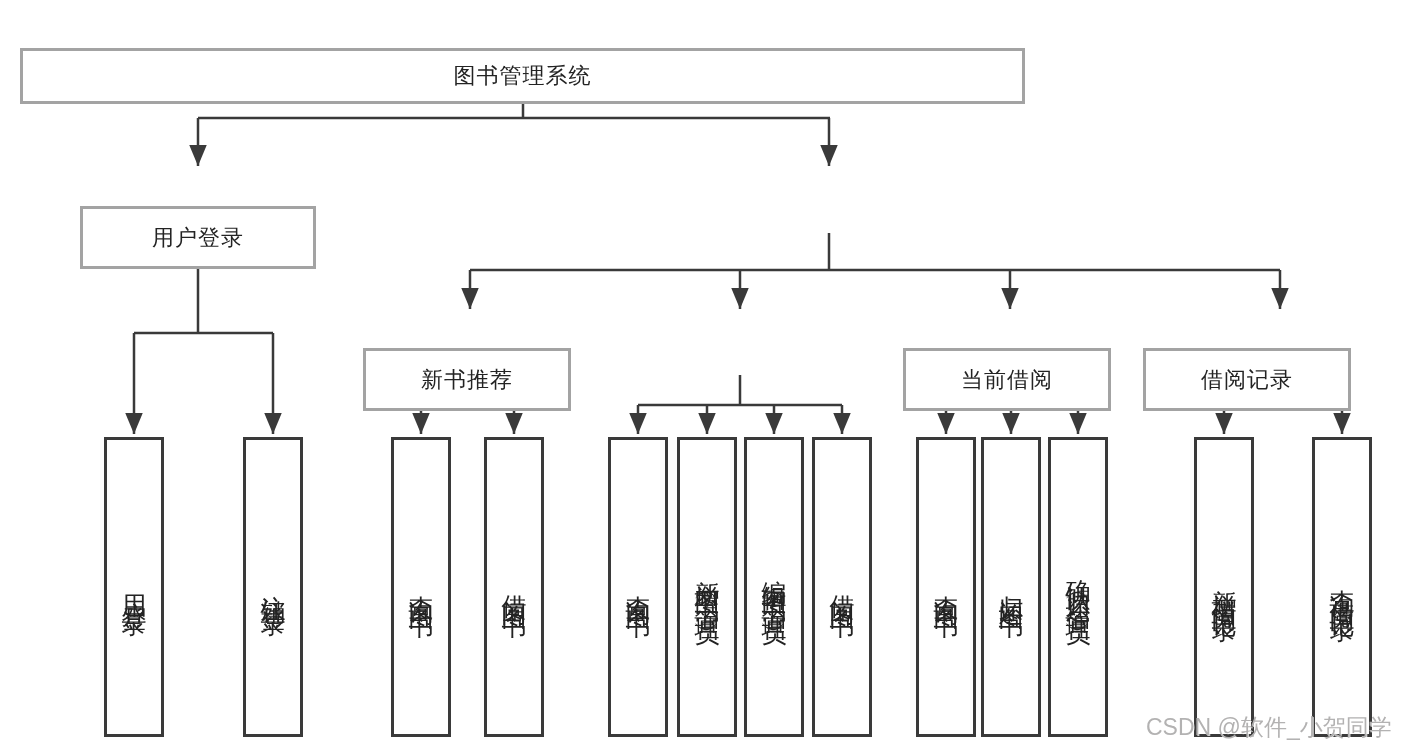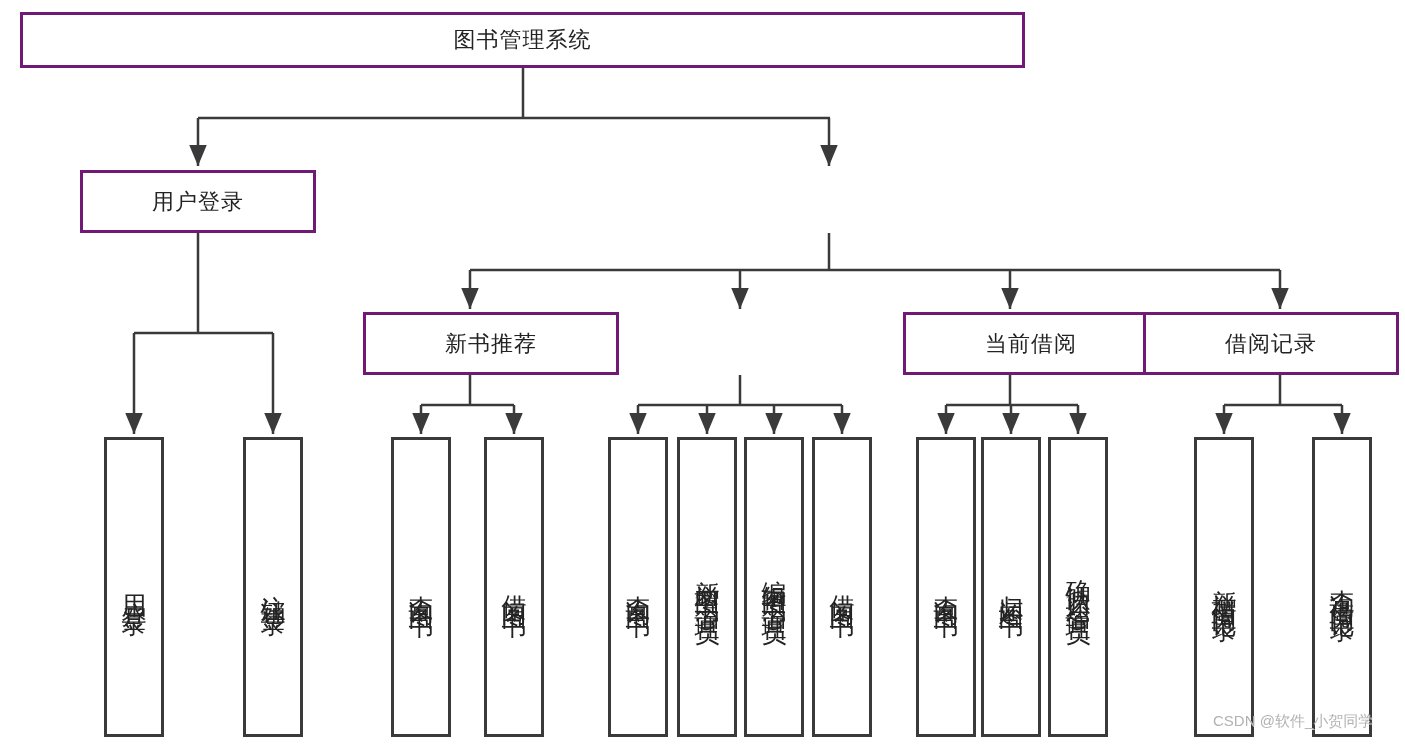"图书管理系统" .node { border: 3px solid #701a75 -> 3px solid #a3a3a3; margin-top: none -> 36px }
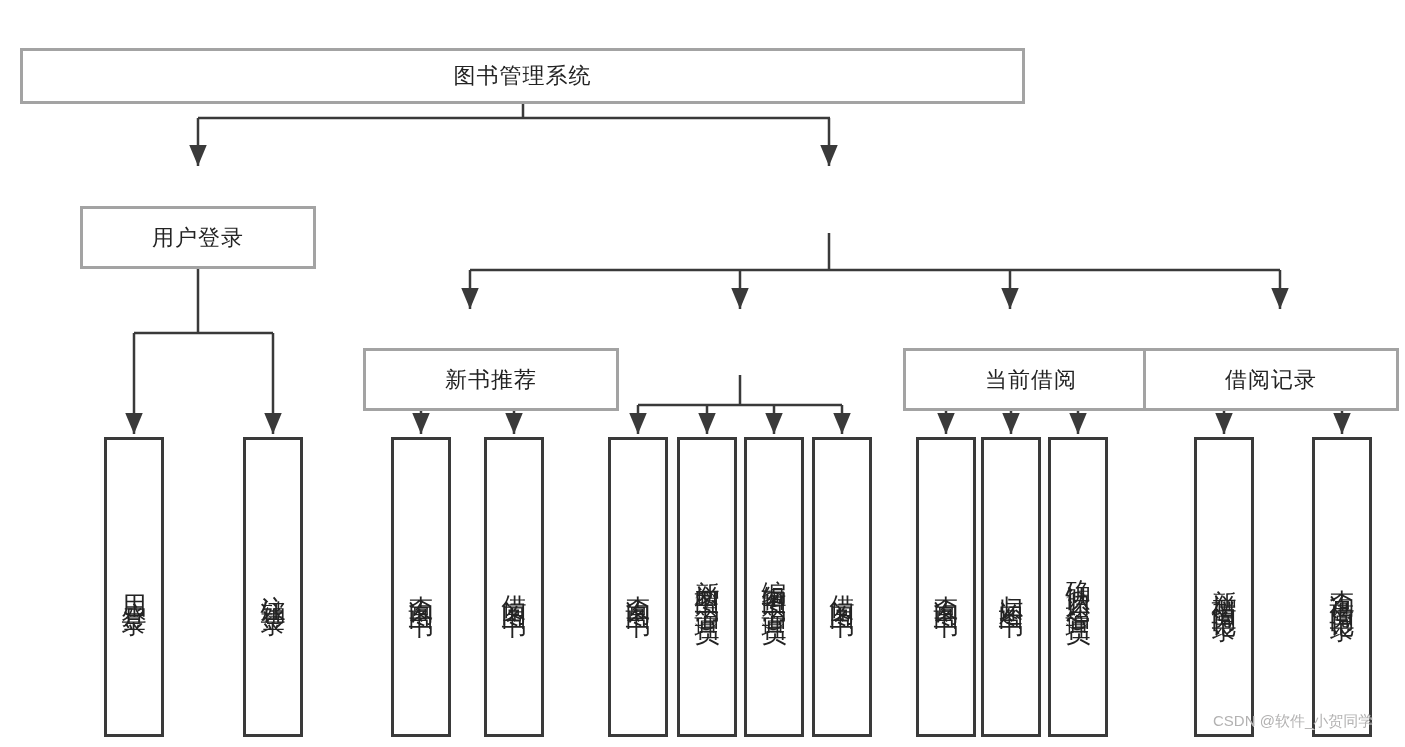"新书推荐" .box-l3 { width: 256px -> 208px }
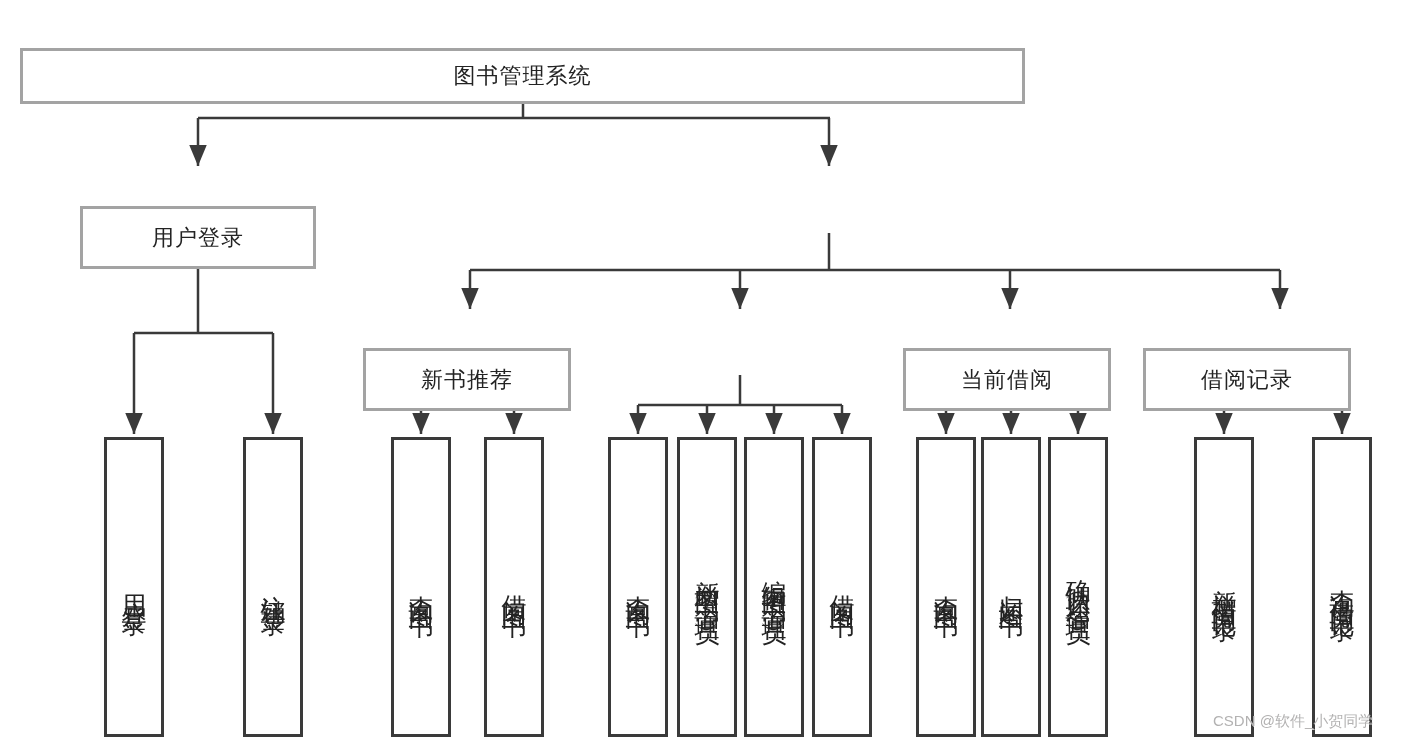"CSDN @软件_小贺同学" .watermark { font-size: 15px -> 23px; left: 1213px -> 1146px }
